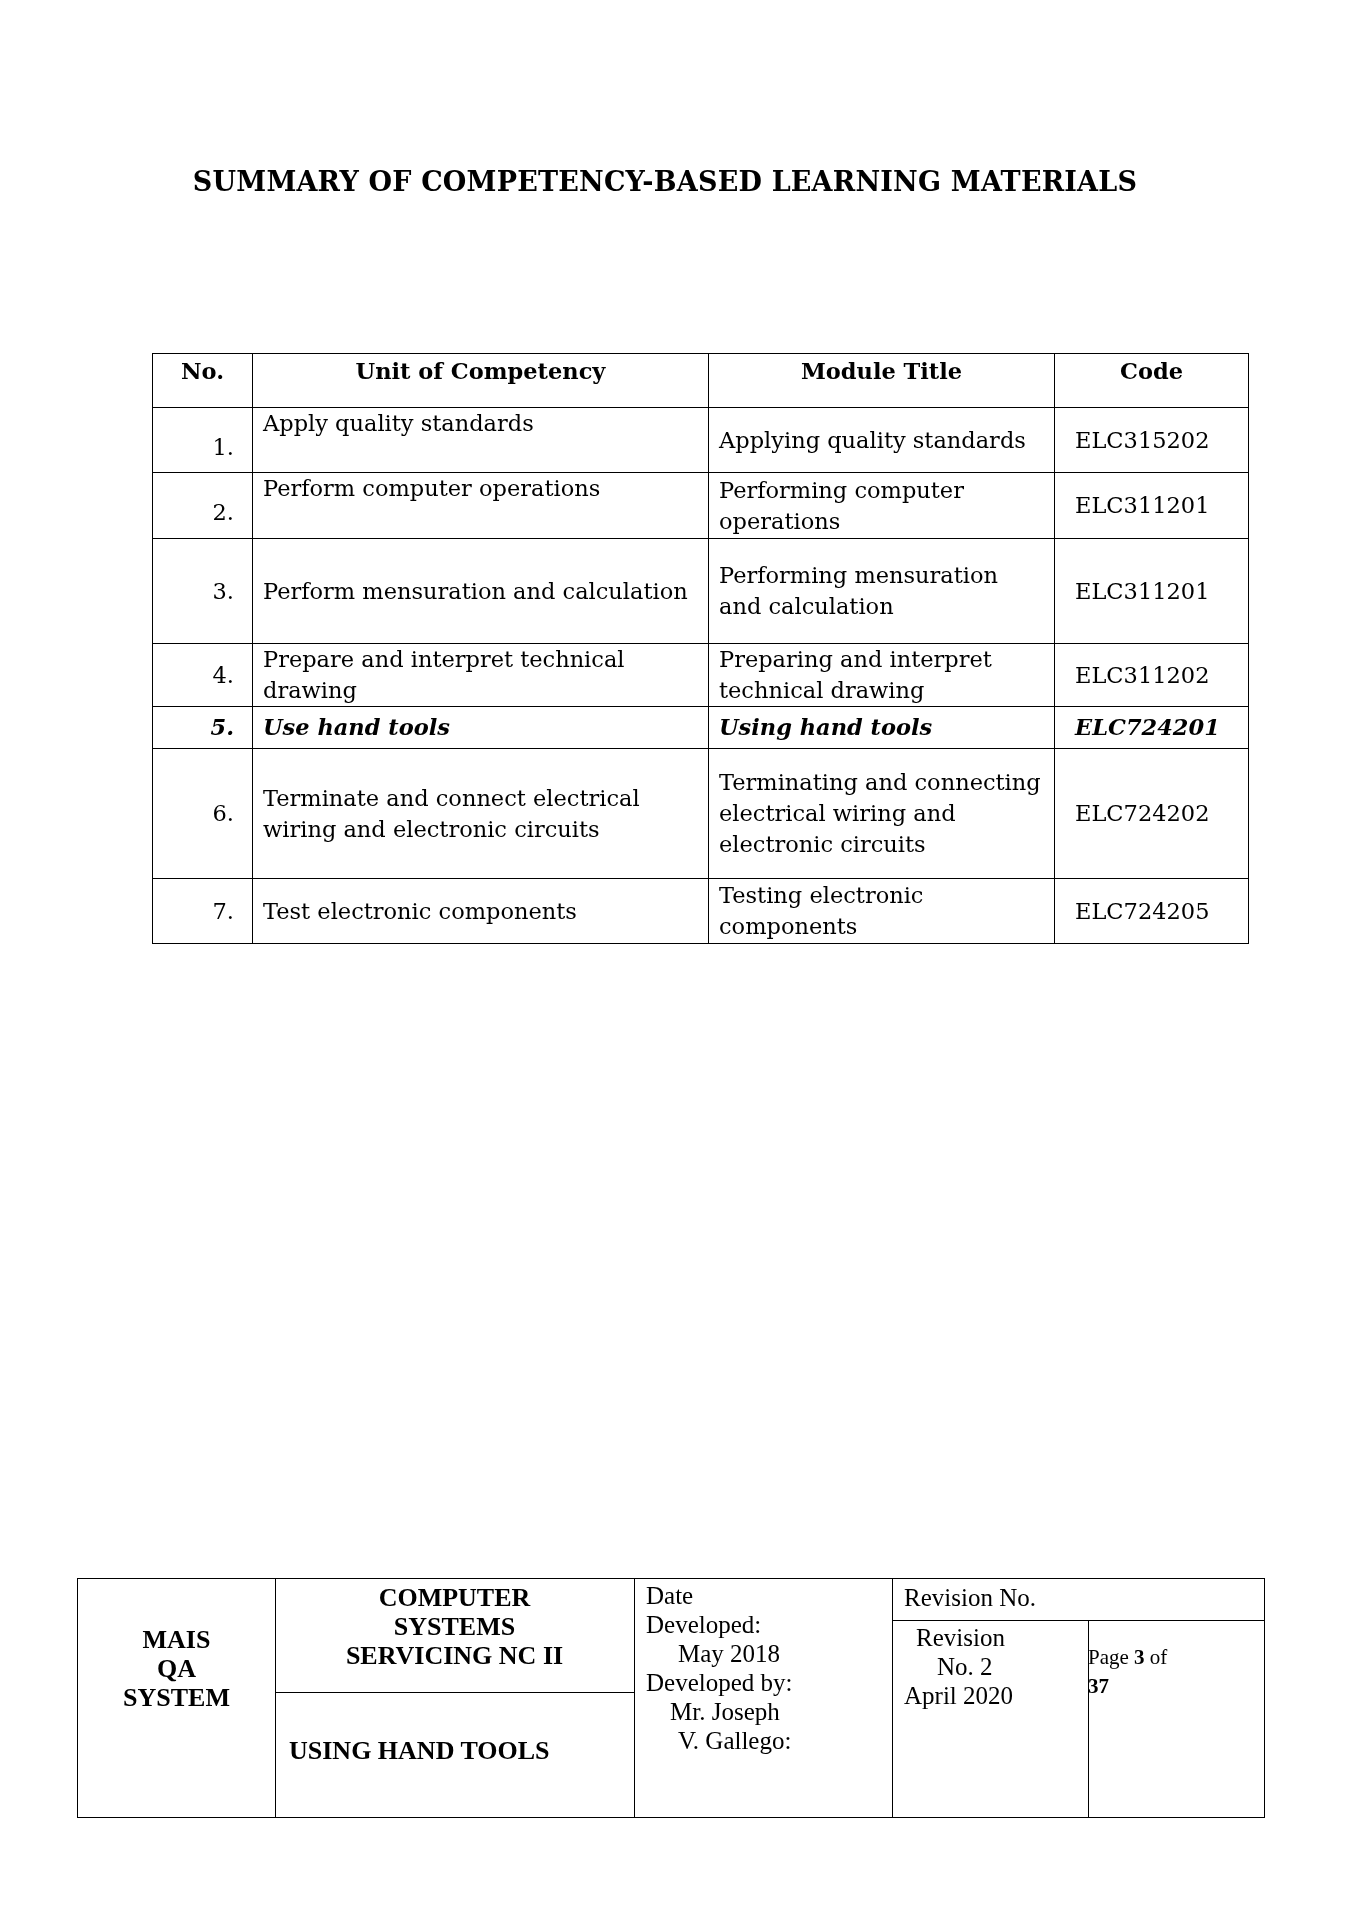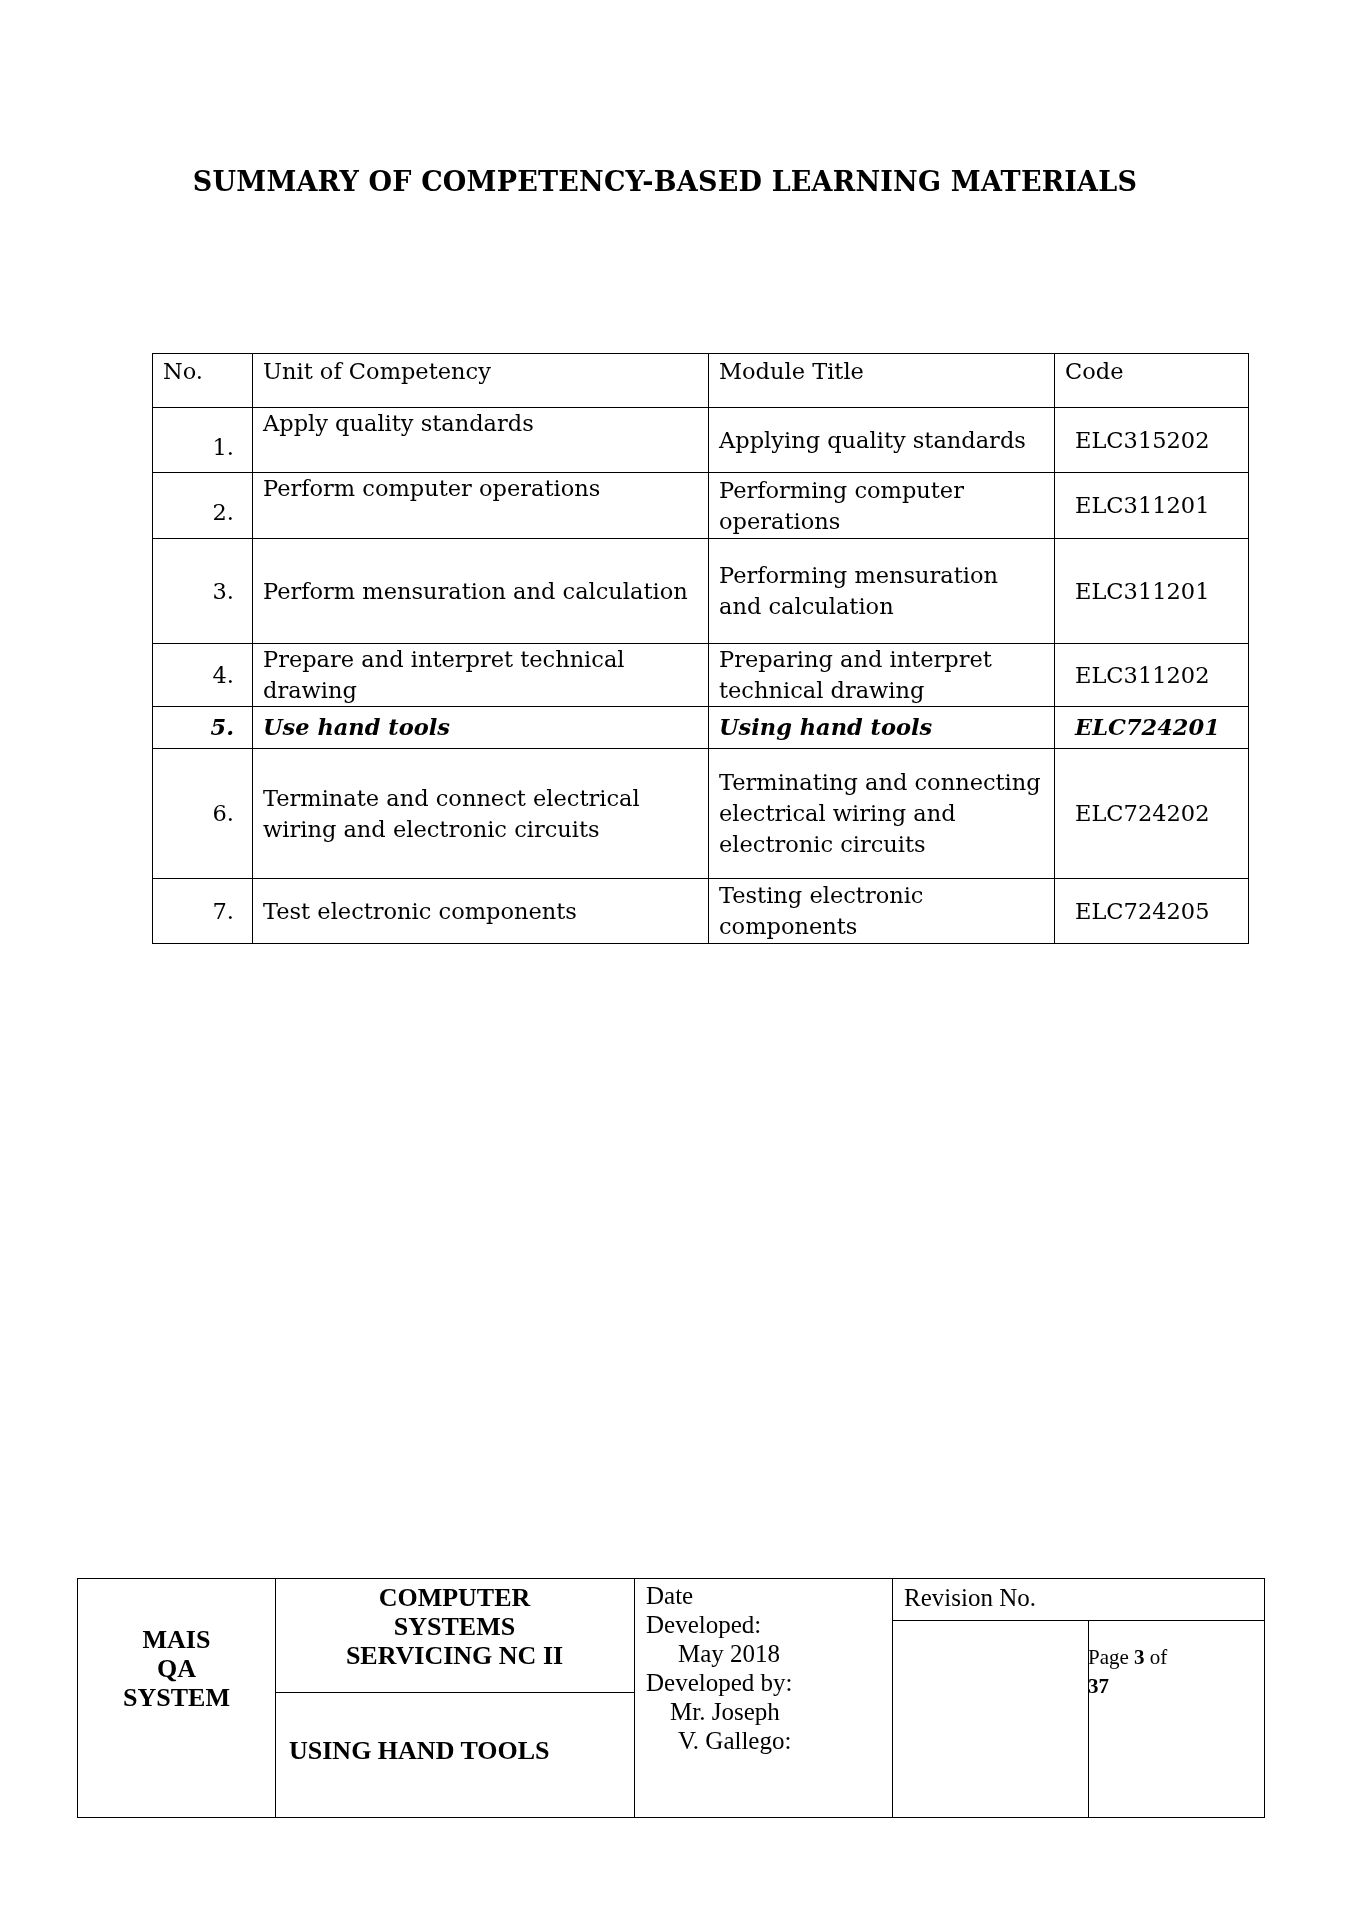"No." table.summary th { font-weight: normal -> bold; text-align: left -> center }
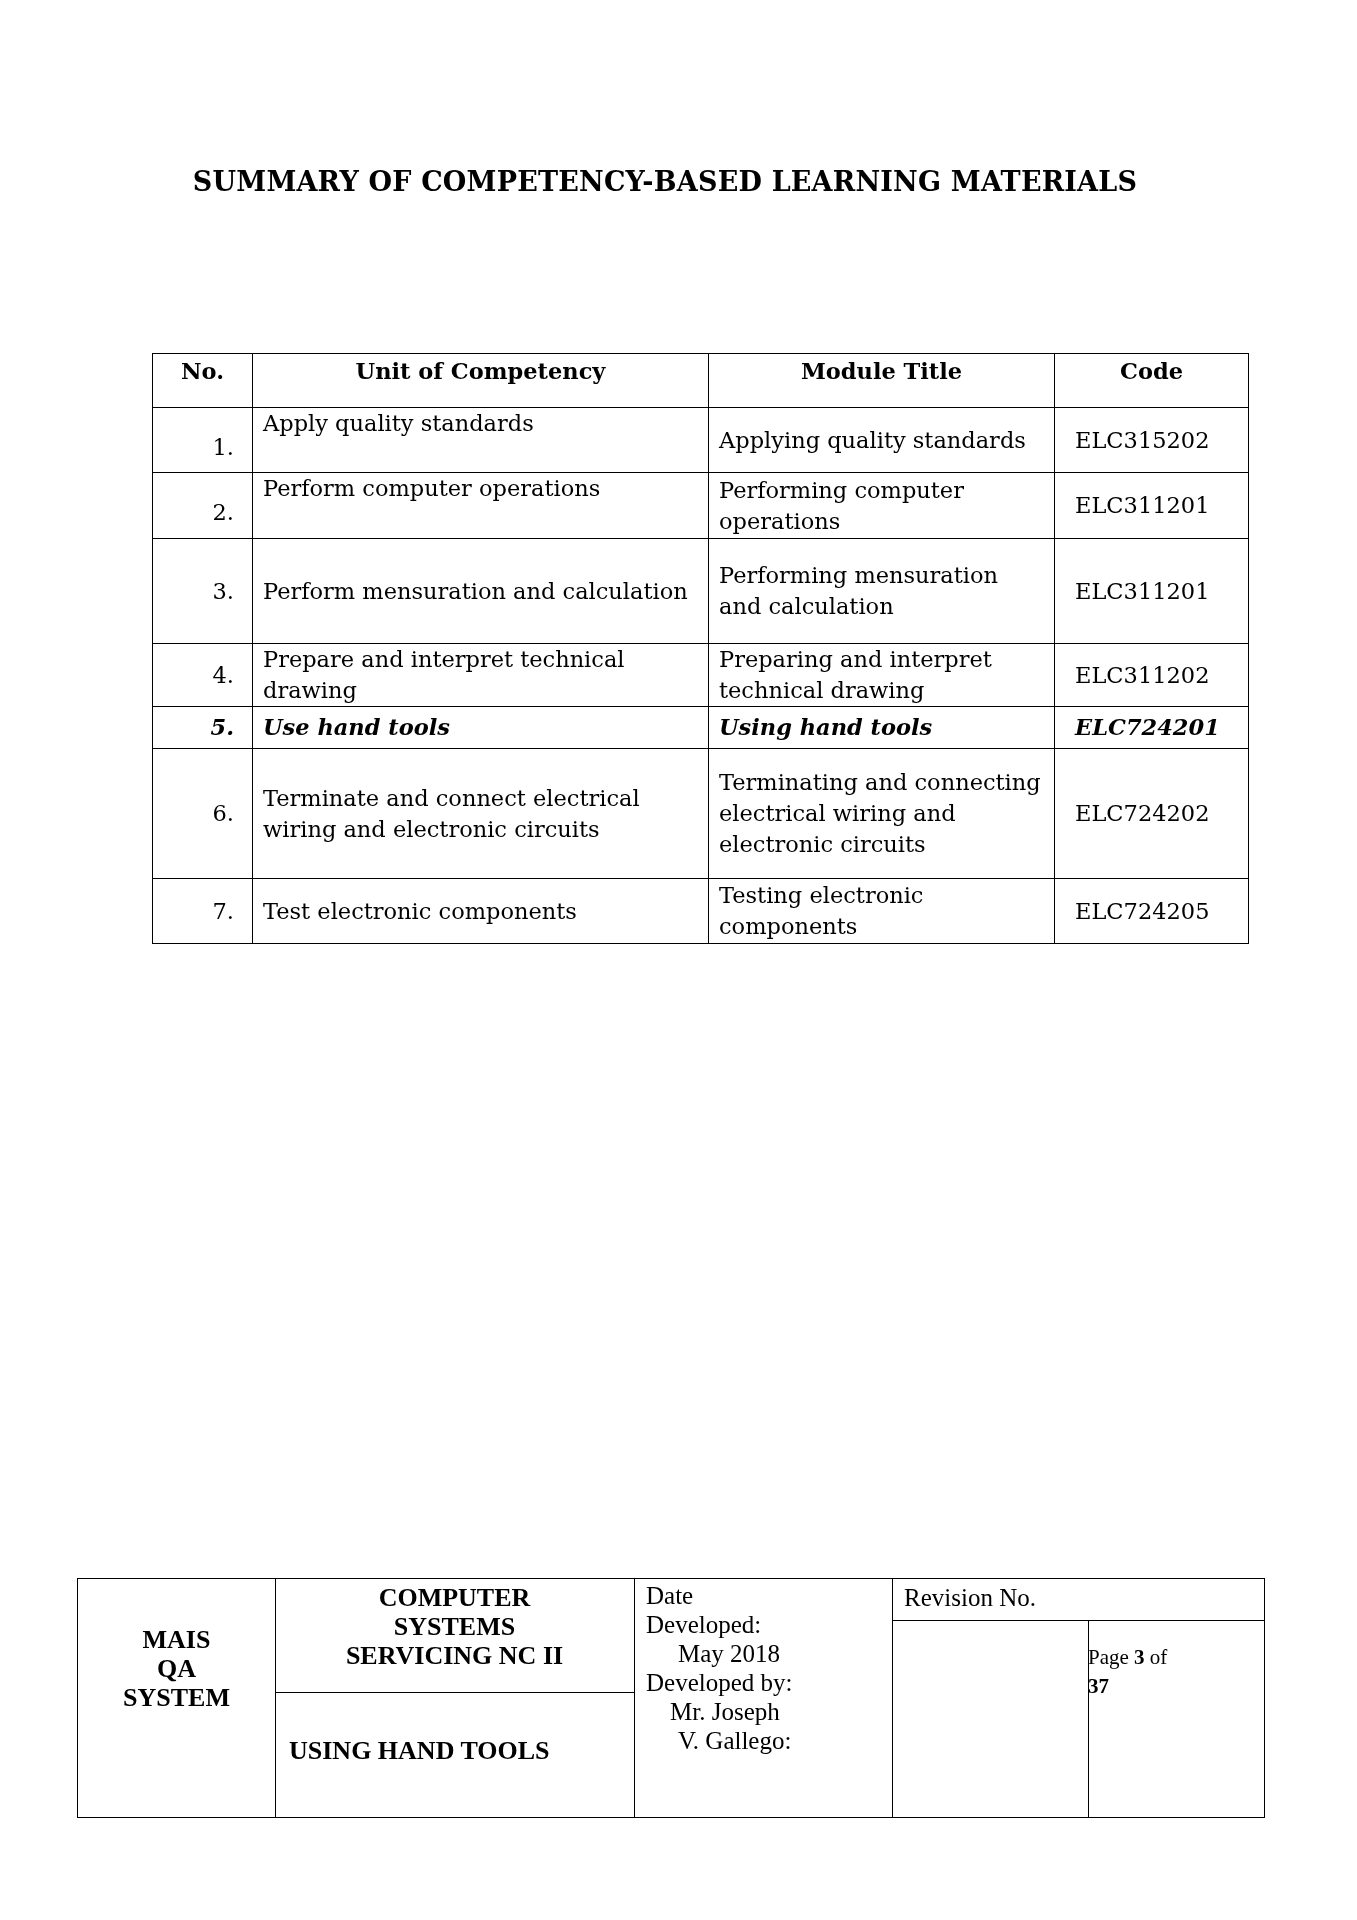"Revision" div.fcell { html: none -> <div> <div>Revision</div> <div>No. 2</div> <div>April 2020</div> </div> }
